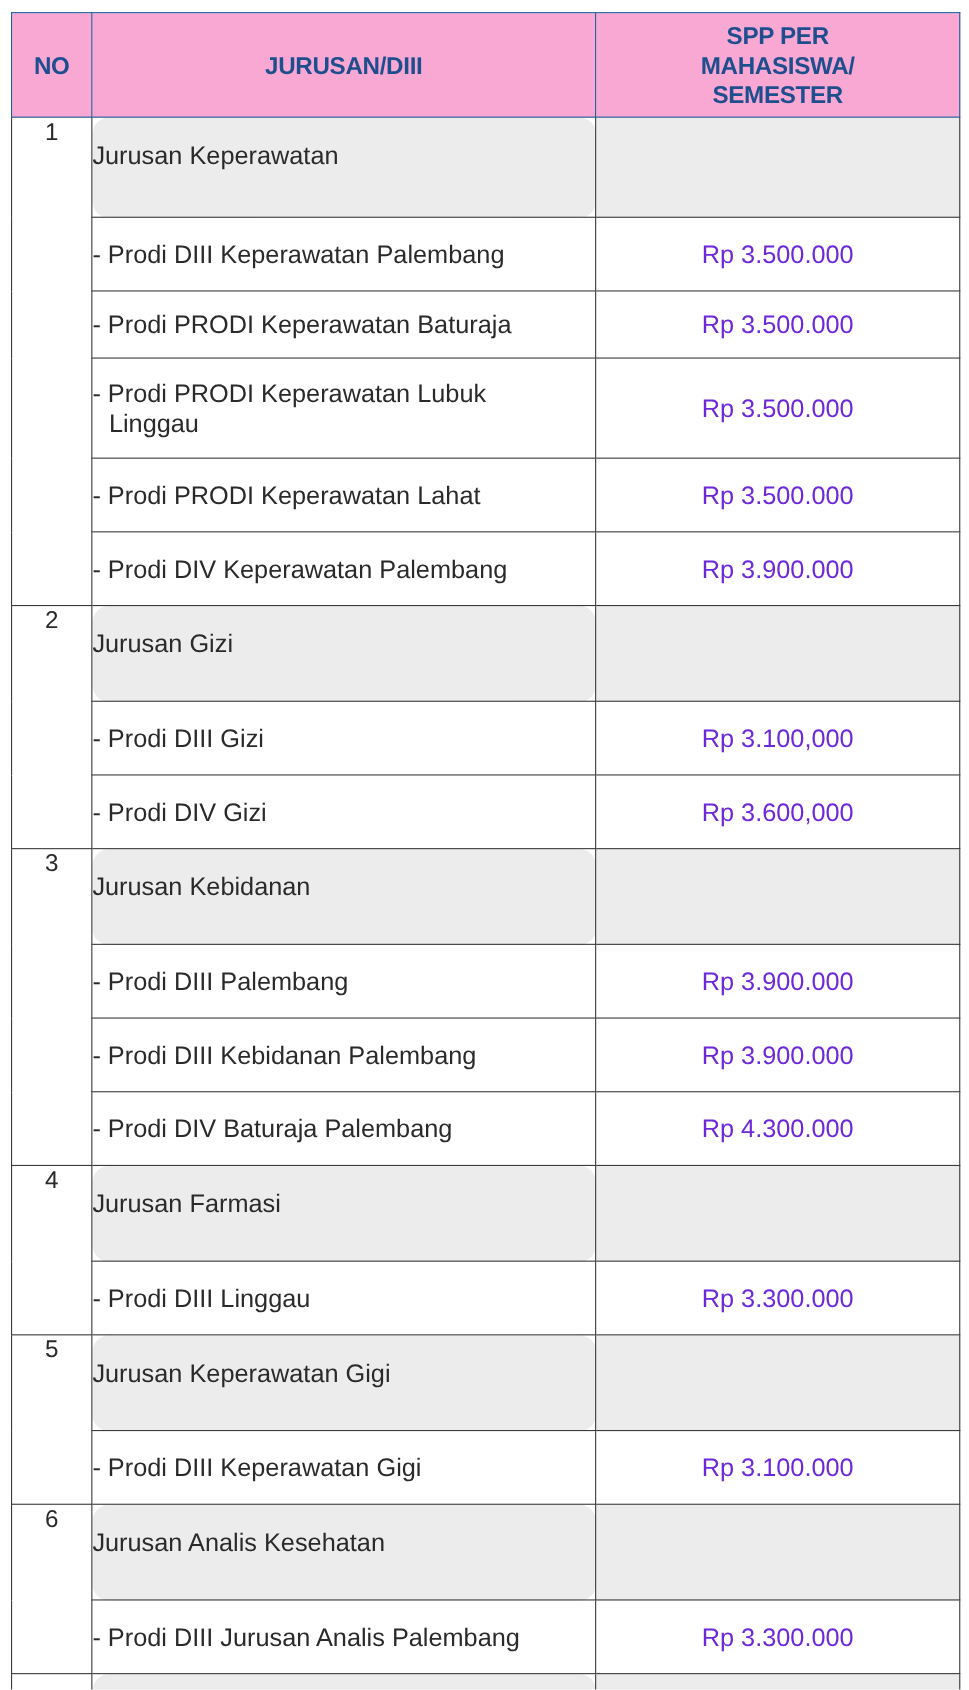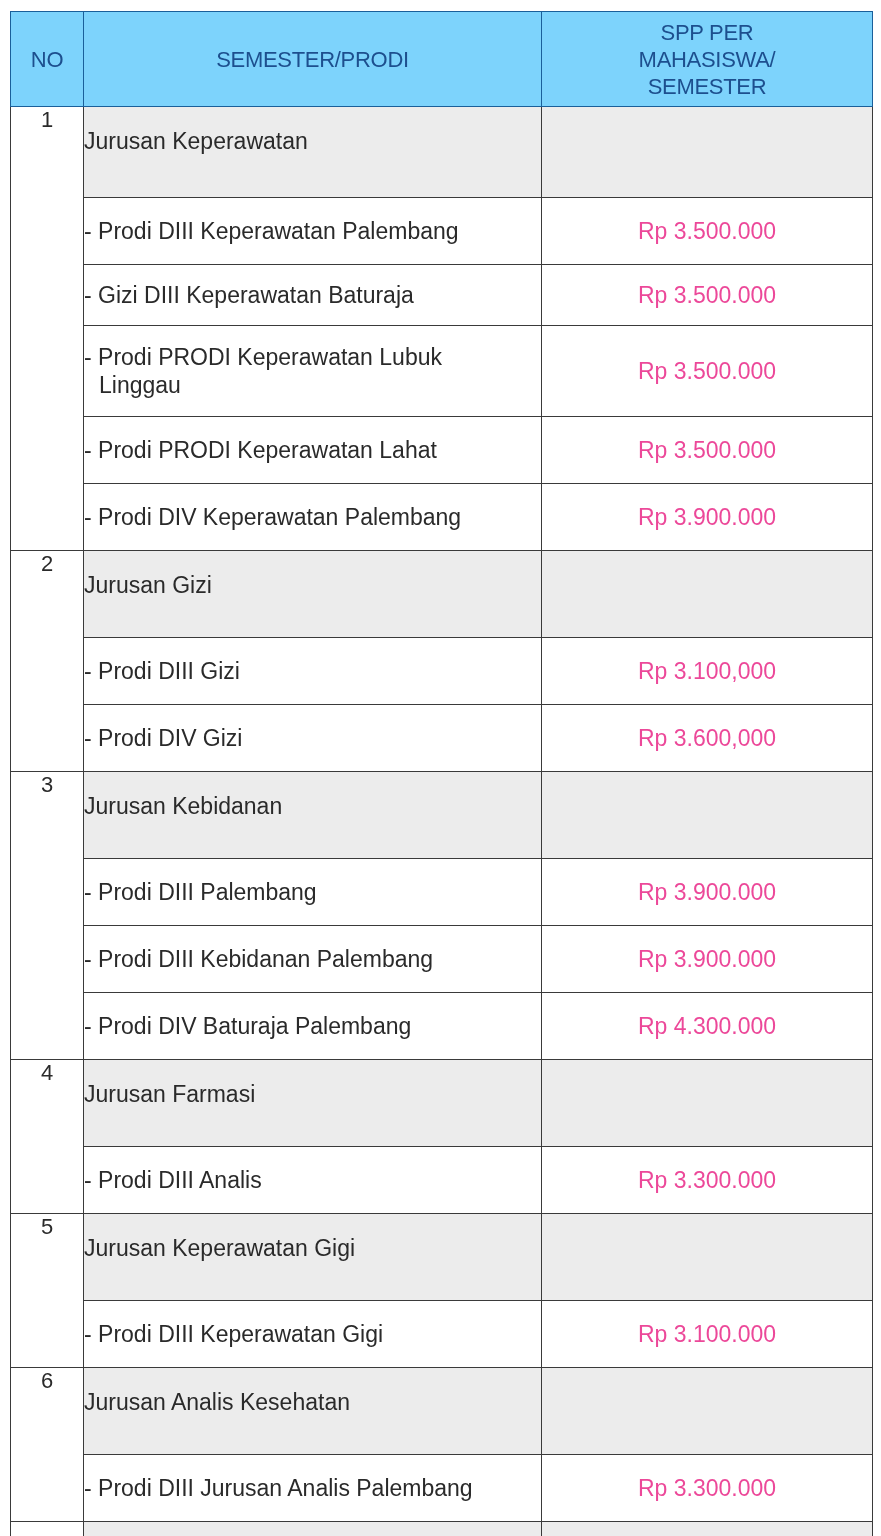"SPP PER MAHASISWA/ SEMESTER" table.spp thead th { background: #7dd3fc -> #f9a8d4; font-weight: normal -> bold }
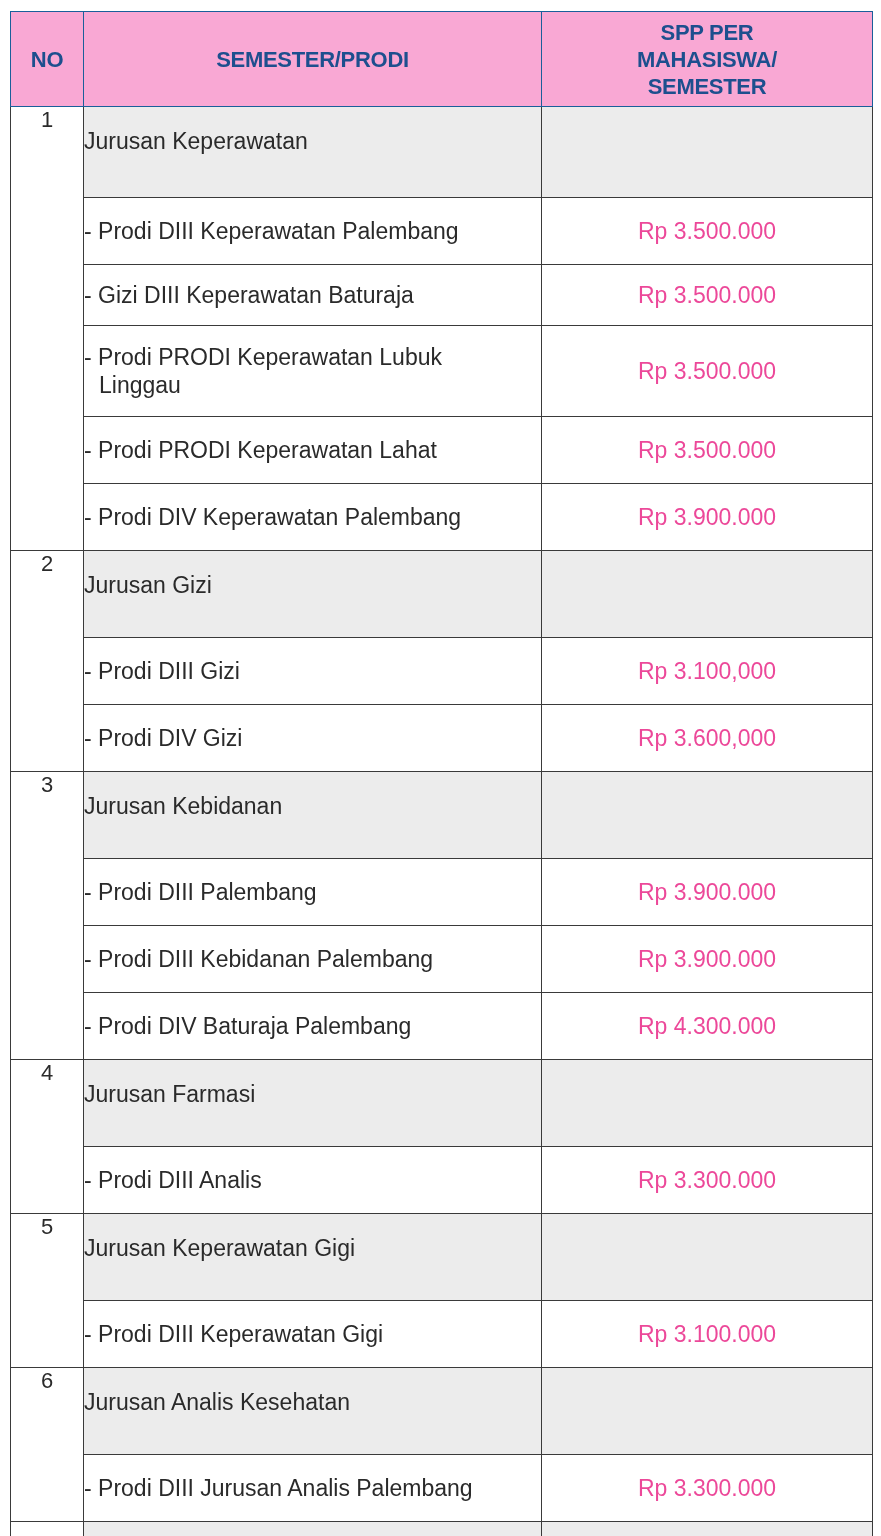"SEMESTER/PRODI" th { text: SEMESTER/PRODI -> JURUSAN/DIII }
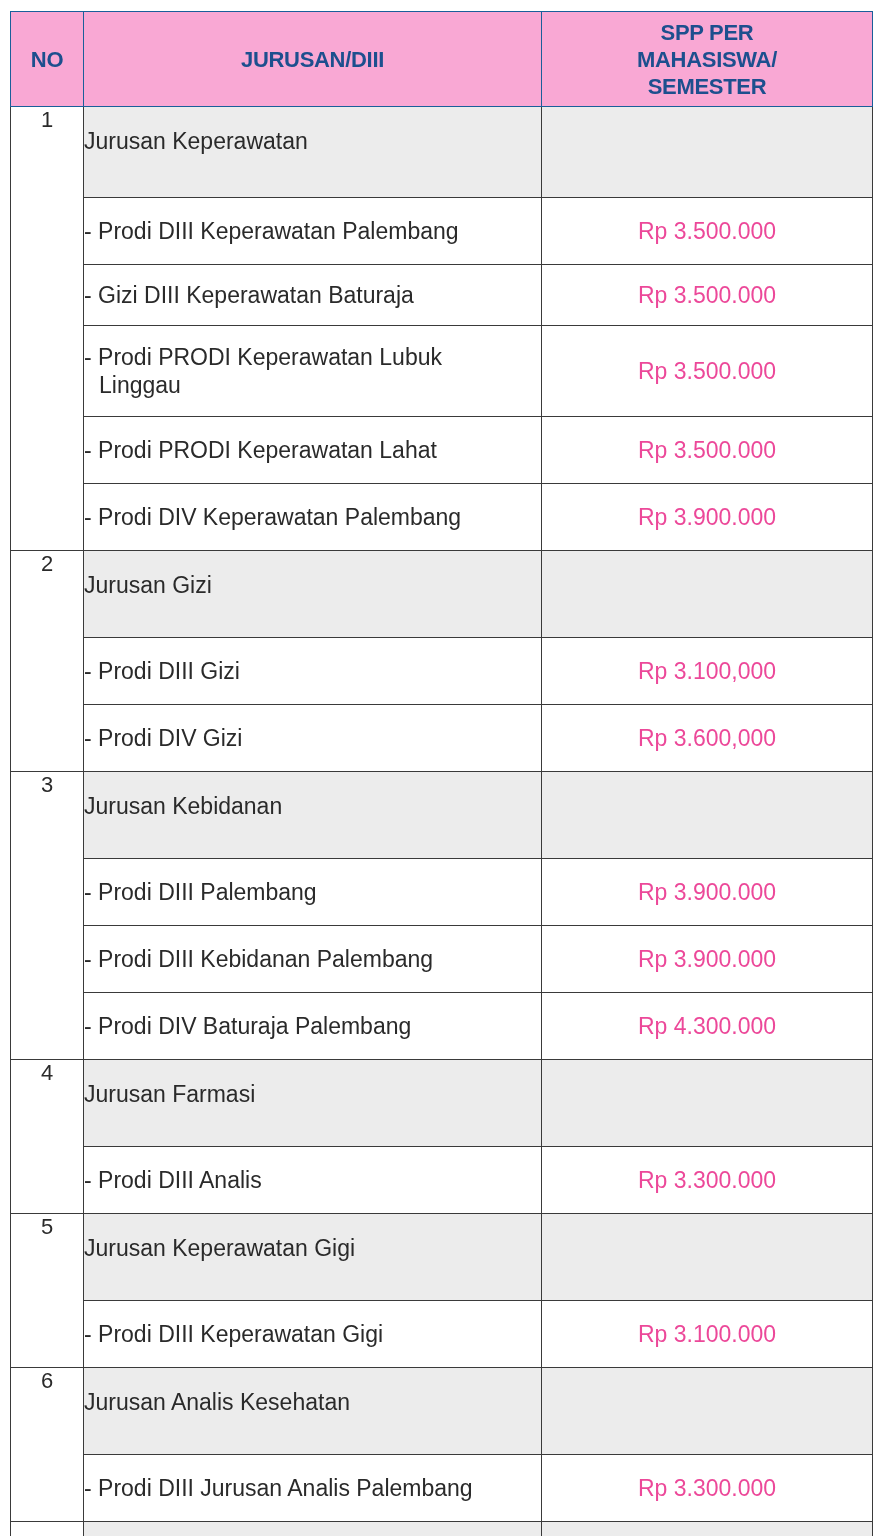"Jurusan Keperawatan" tr.jurusan td.name { border-radius: none -> 15px }
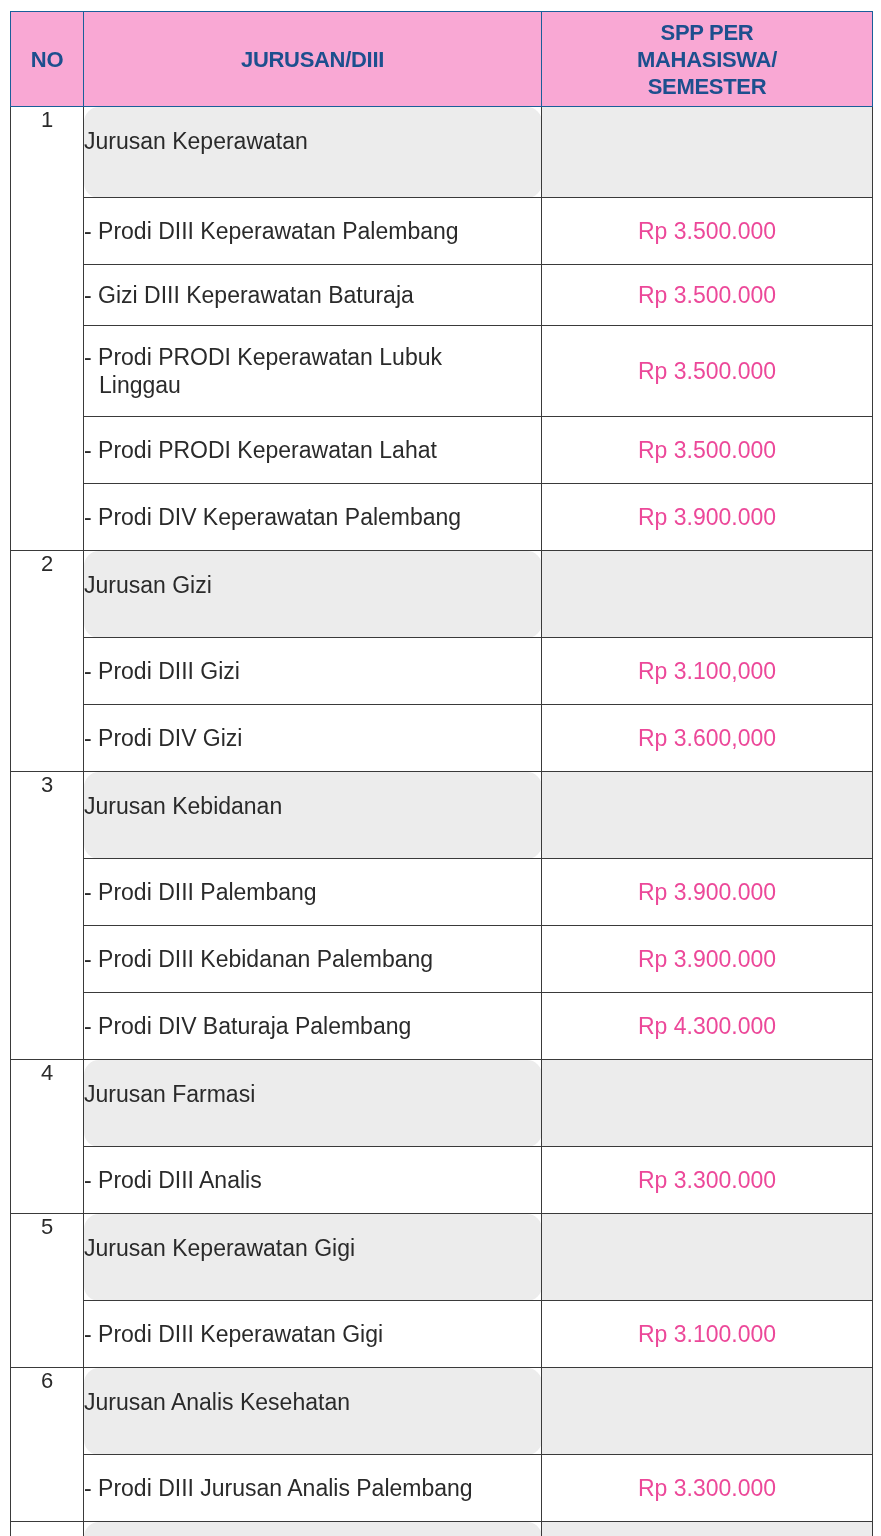"Rp 3.500.000" td.spp { color: #ec4899 -> #6d28d9 }
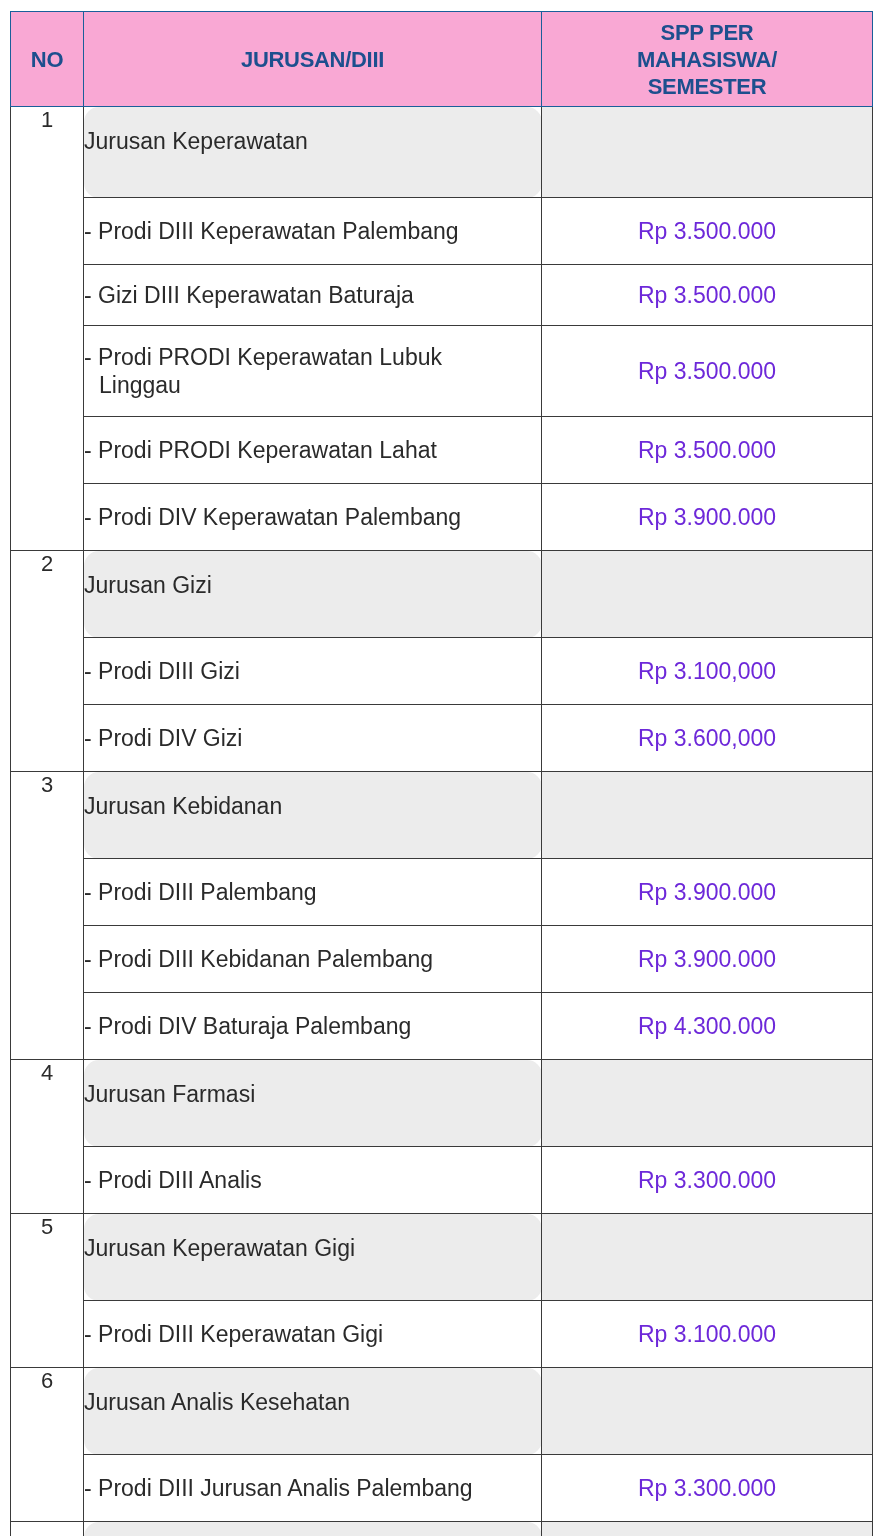"- Gizi DIII Keperawatan Baturaja" span.wrap { text: Gizi DIII -> Prodi PRODI }
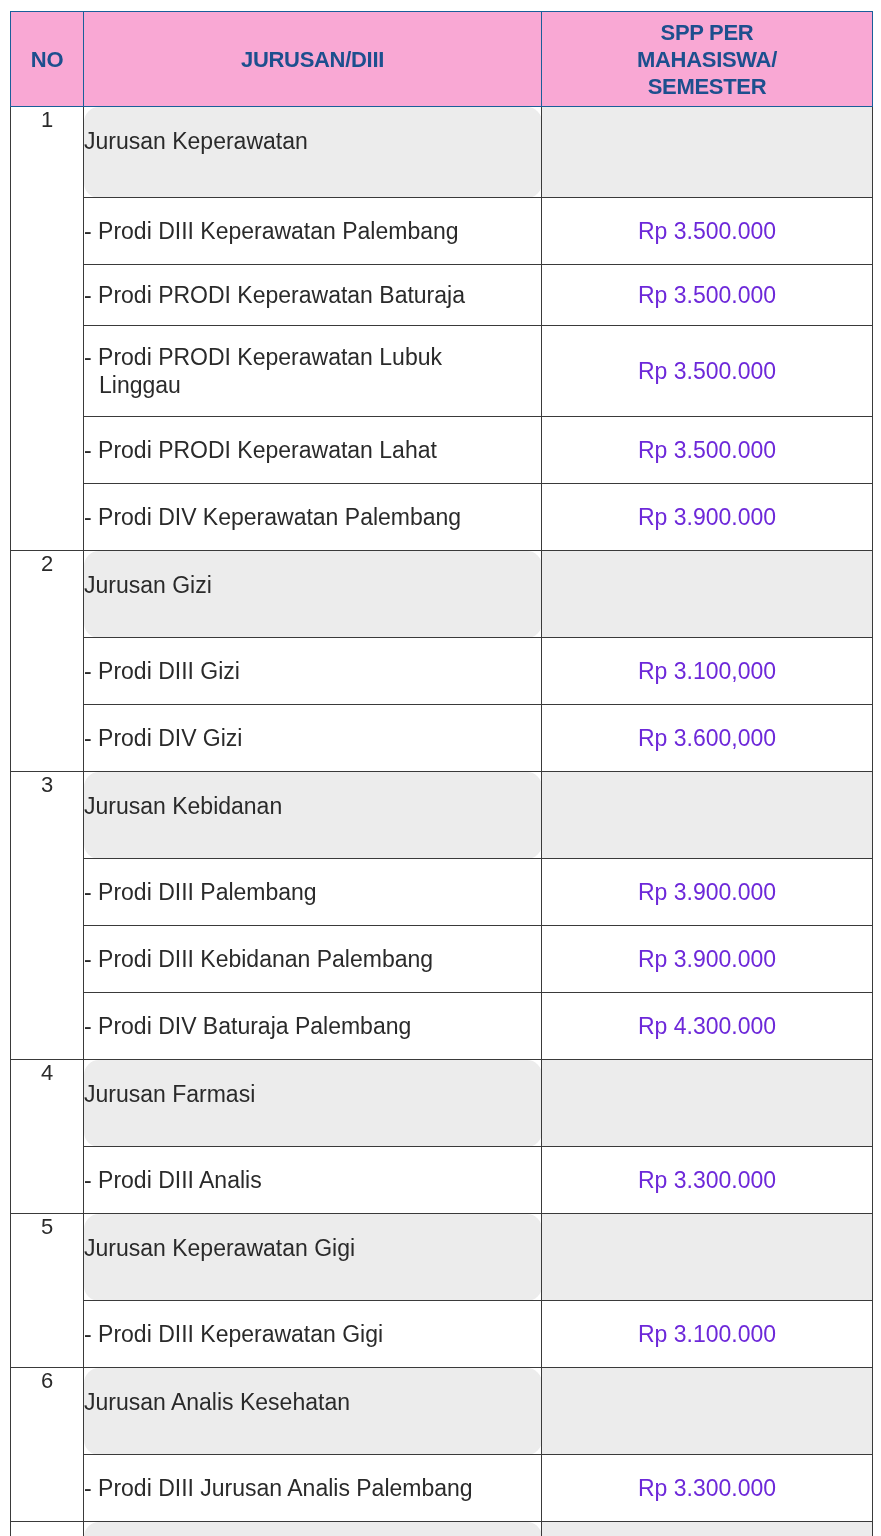"- Prodi DIII Analis" span.wrap { text: Analis -> Linggau }
